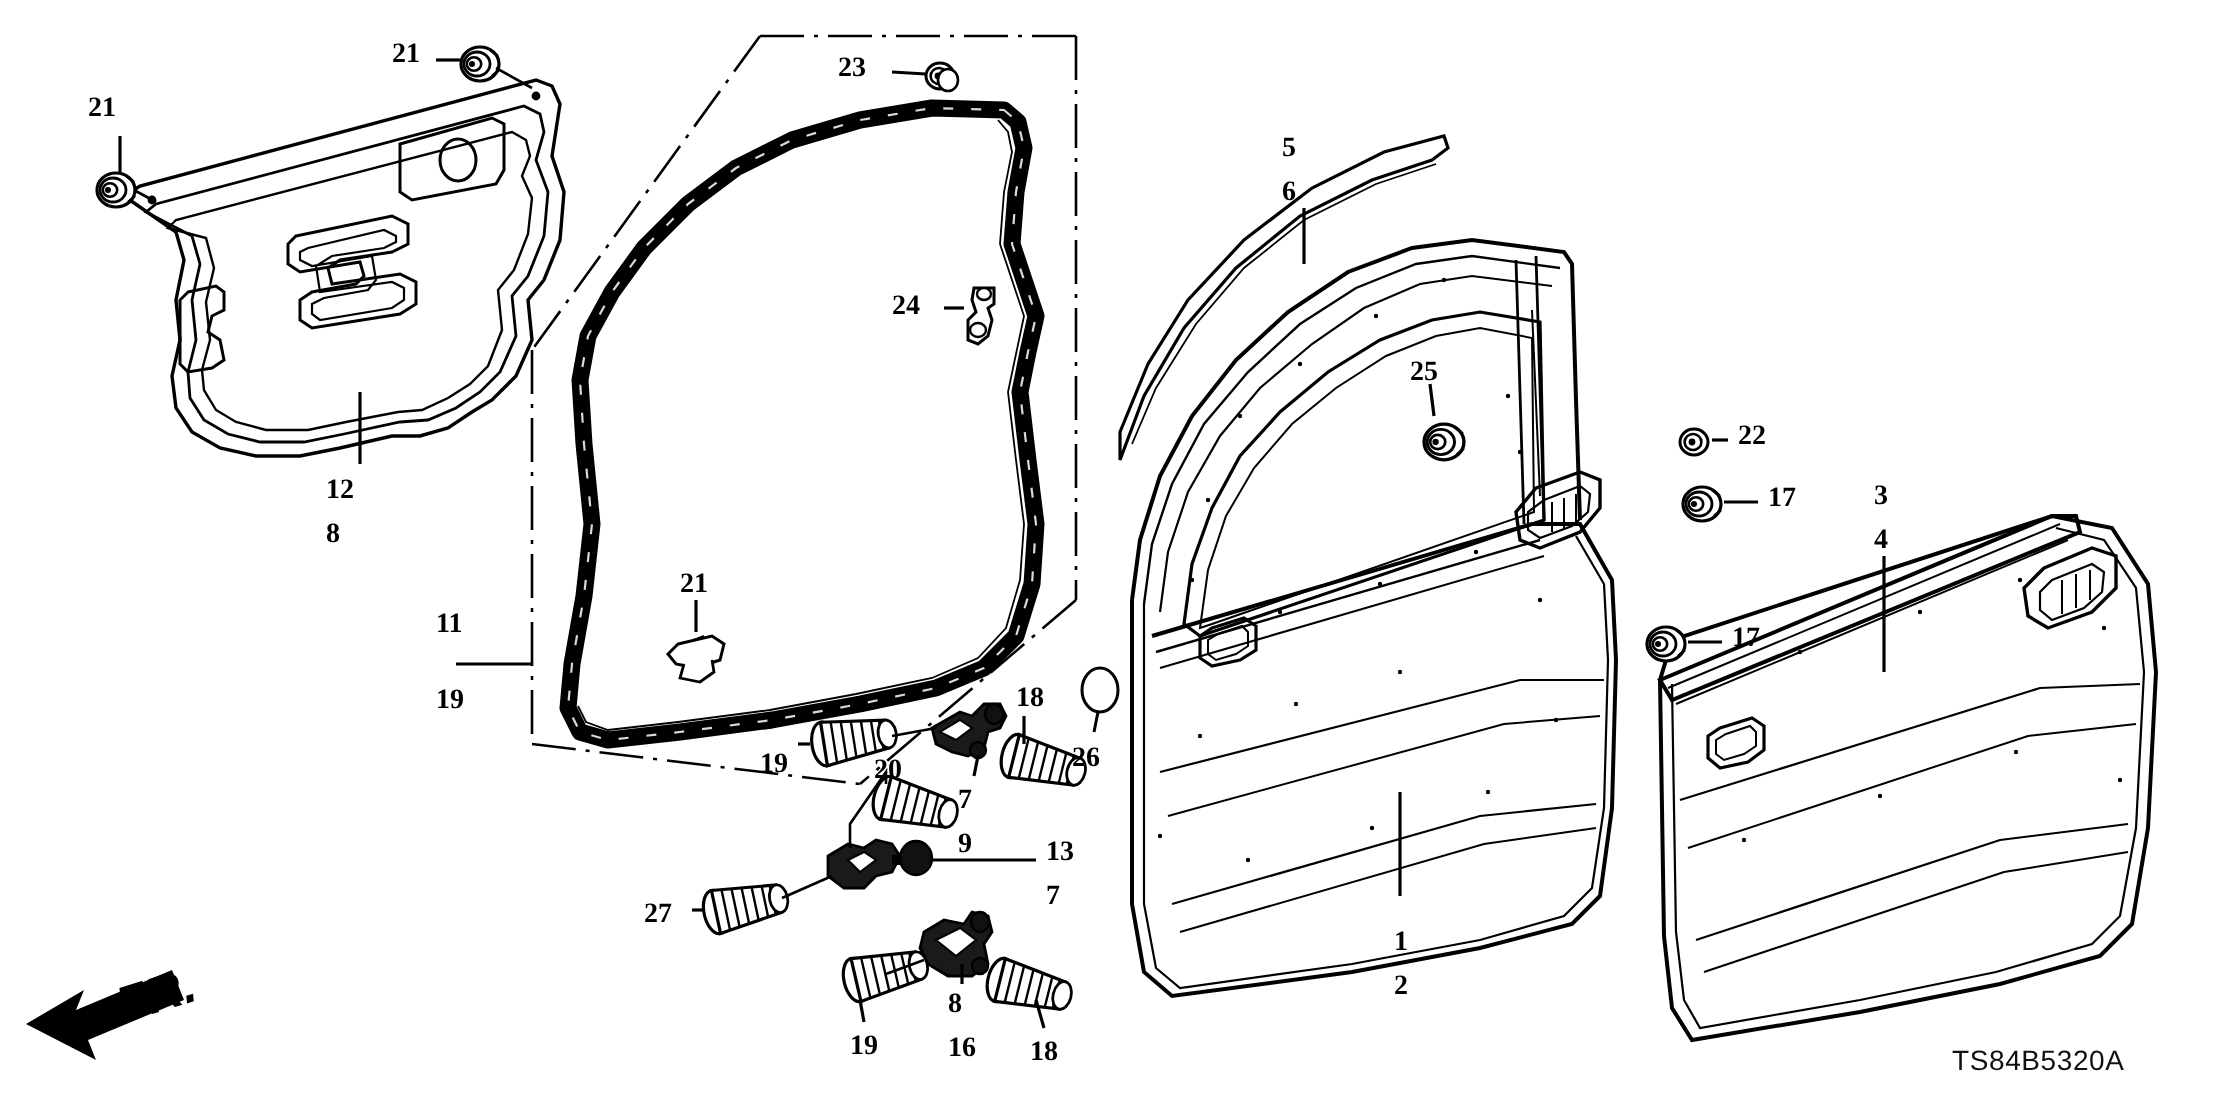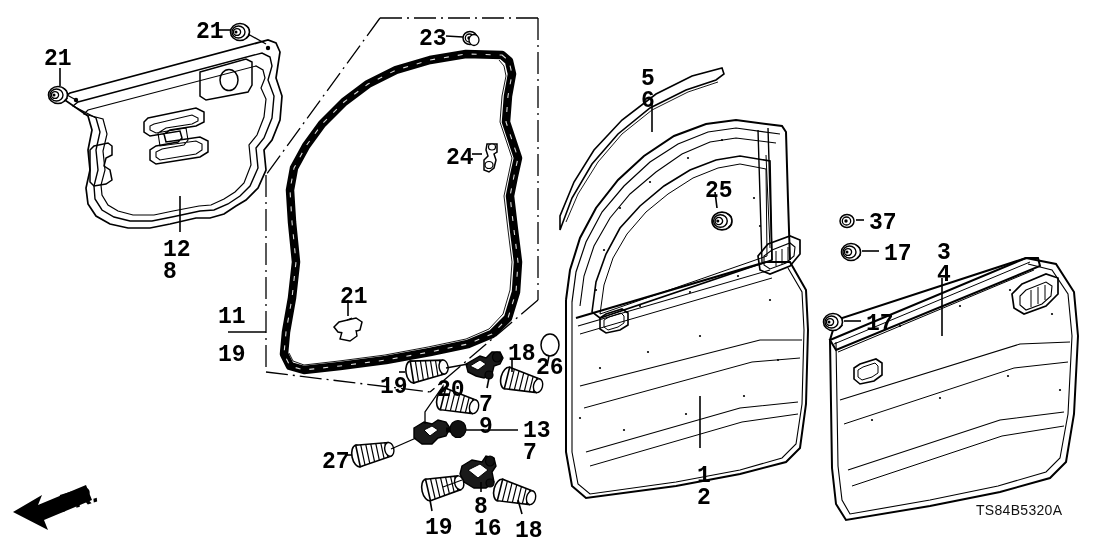"21" .lbl { font-family: Liberation Mono, monospace -> Liberation Serif, serif; font-size: 23px -> 14px }
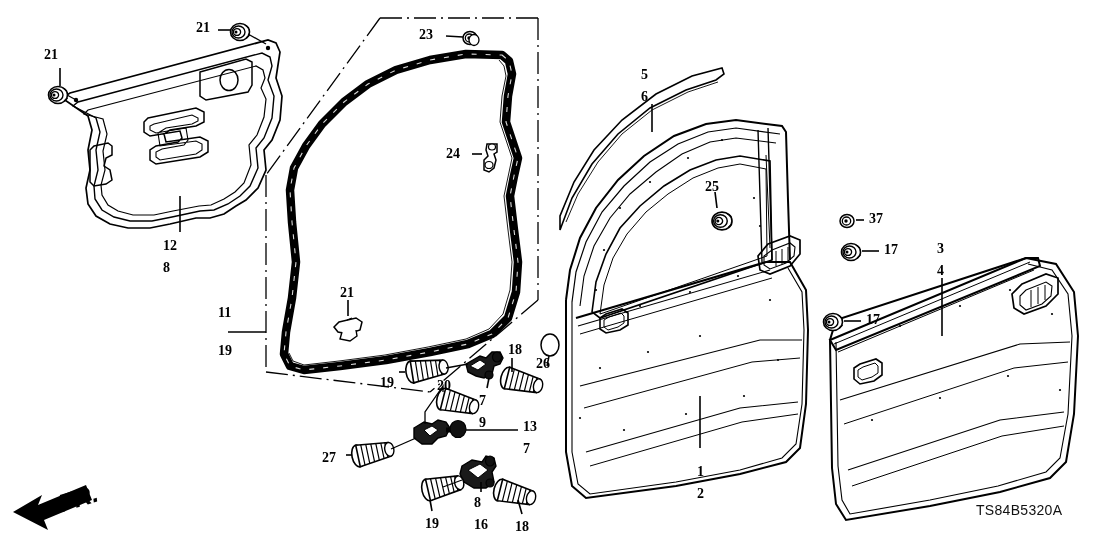"37" span.lbl { text: 37 -> 22 }
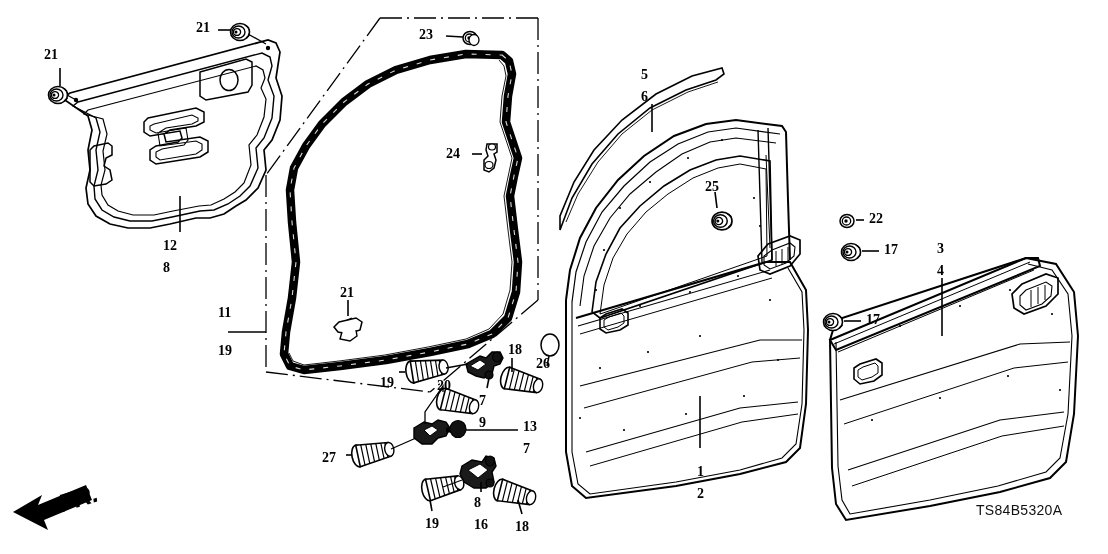"26" span.lbl { top: 357px -> 373px }
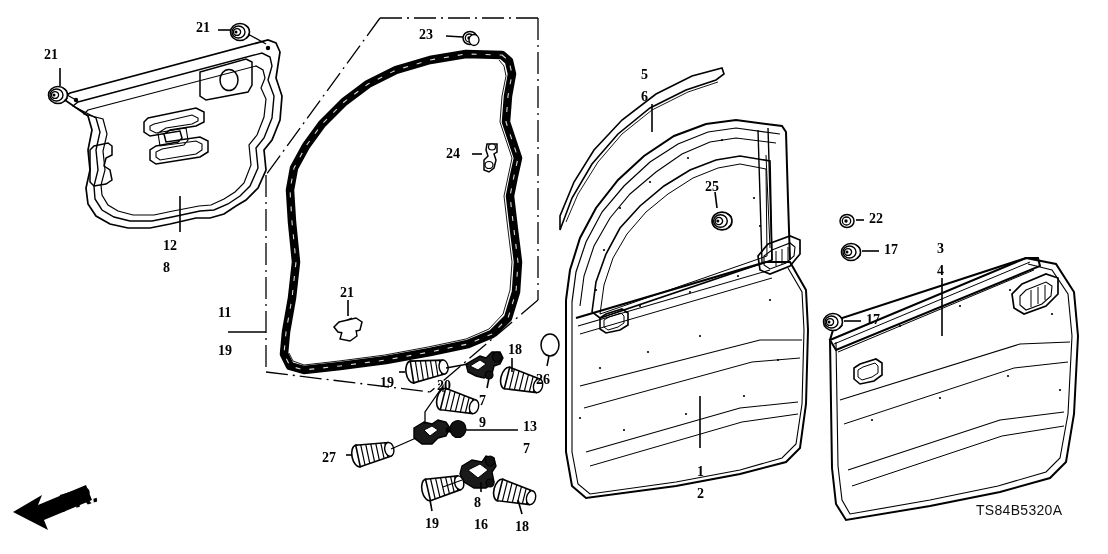"TS84B5320A" span.code { top: 502px -> 522px }
